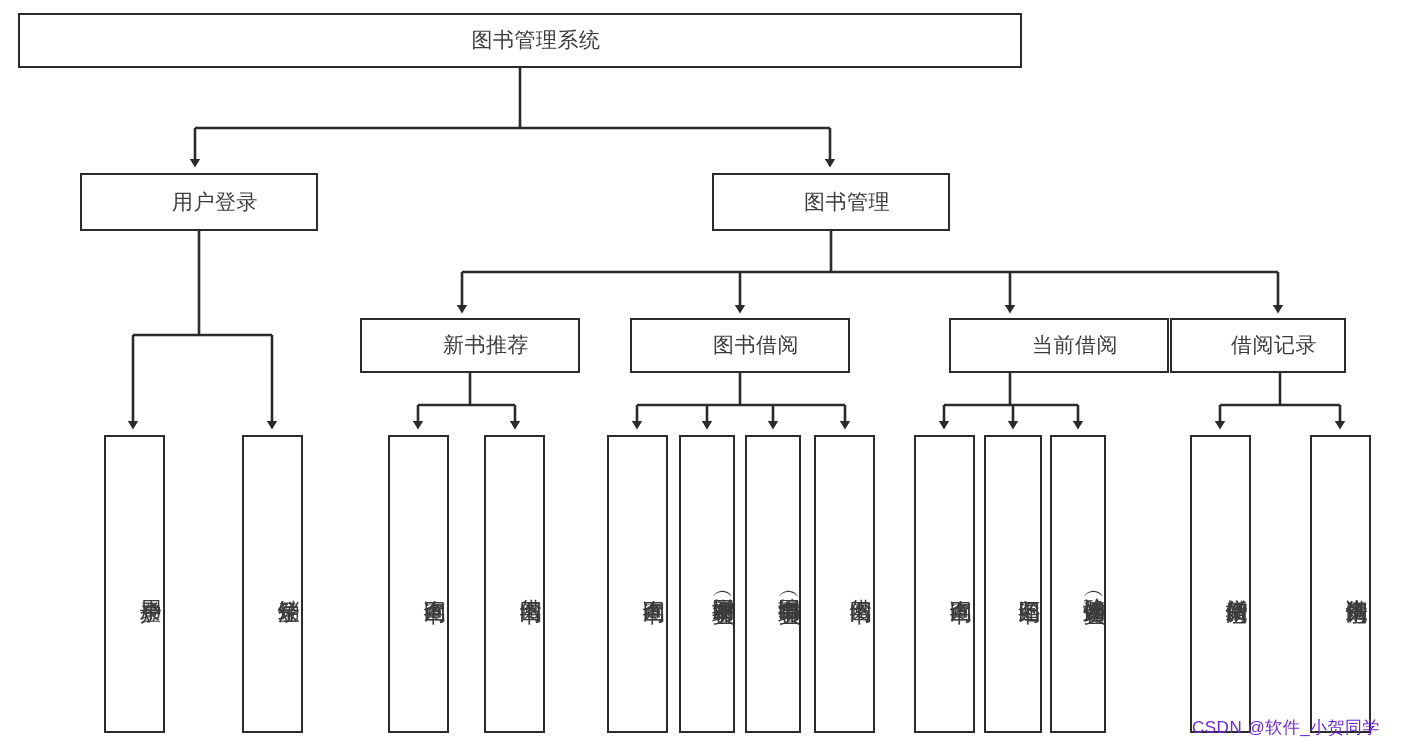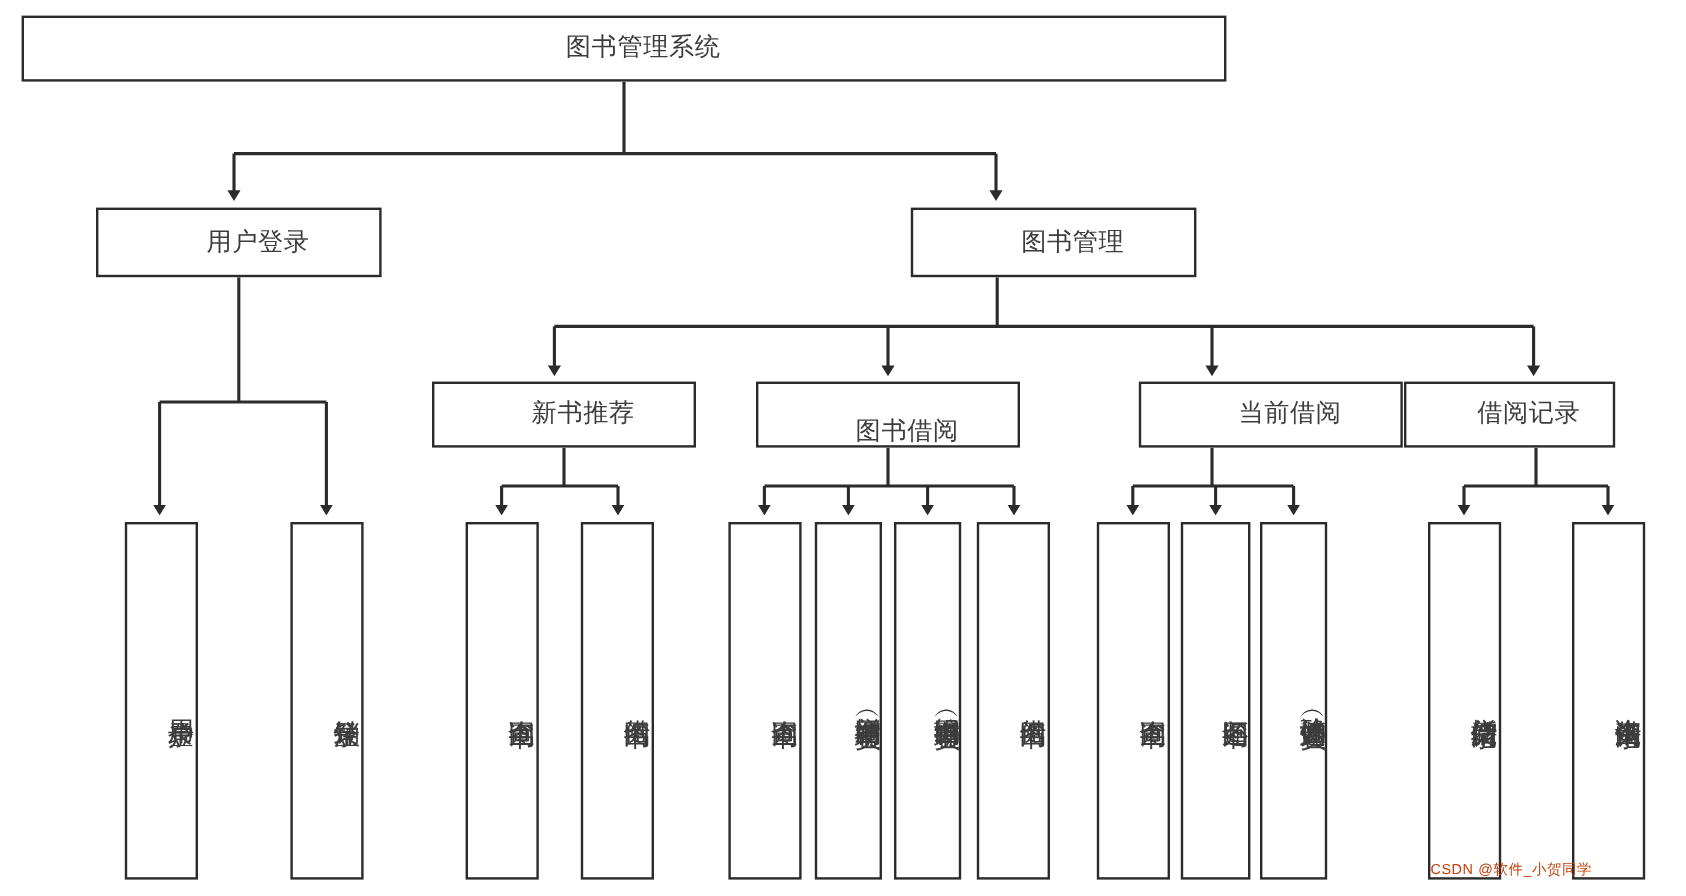"图书管理" div.node { margin-left: 47px -> none }
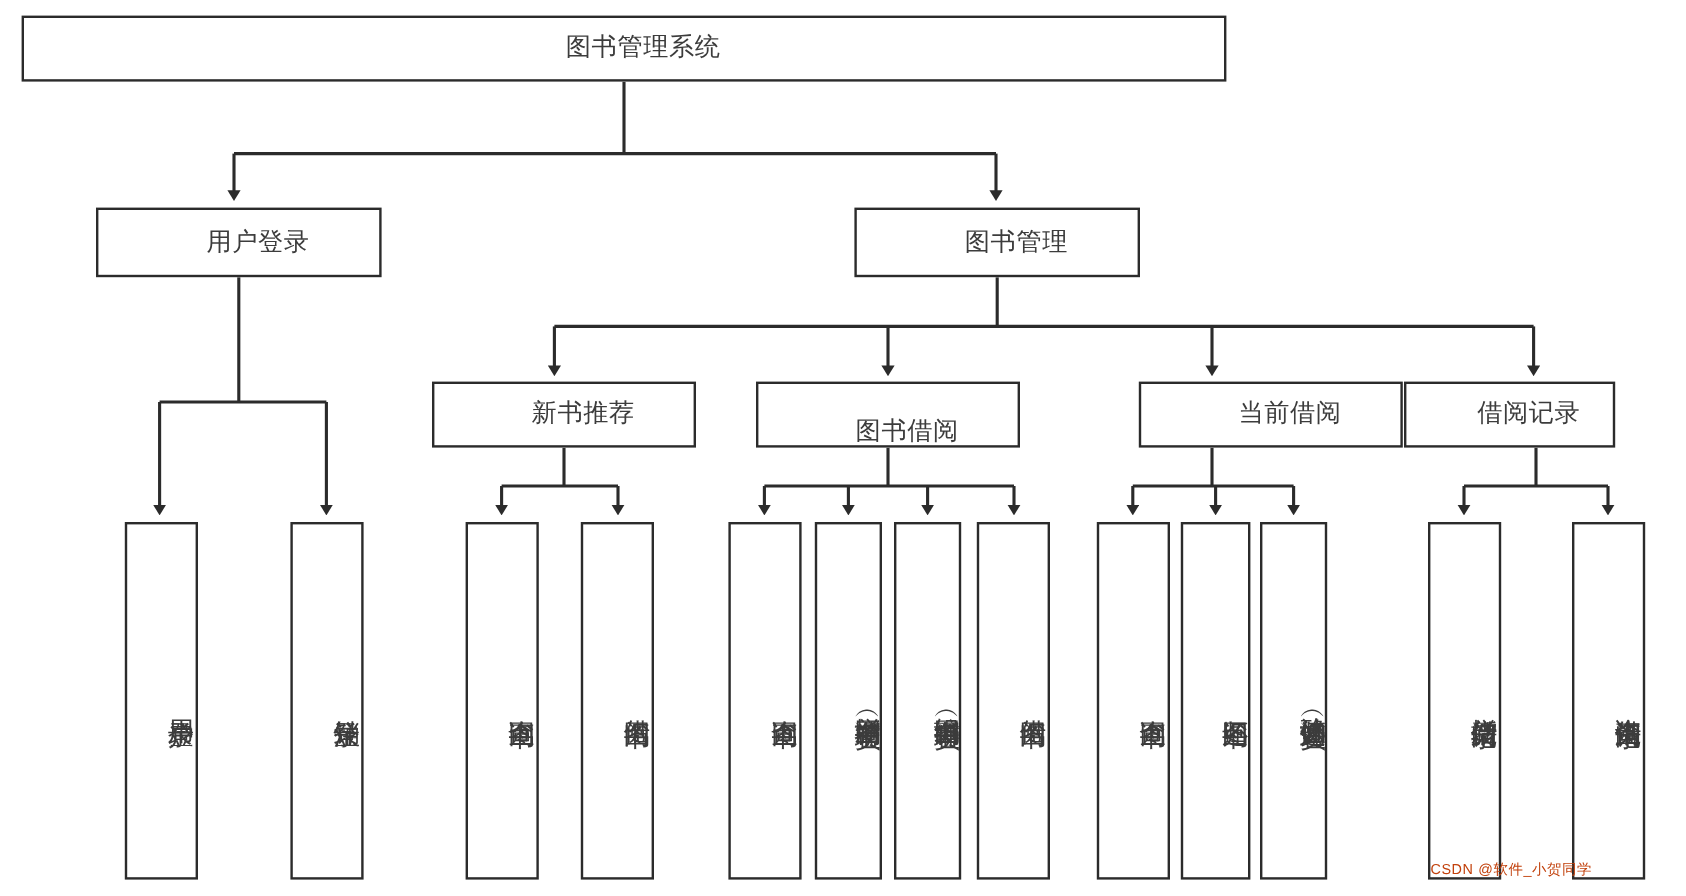"图书借阅" div.node { align-items: flex-end -> none }
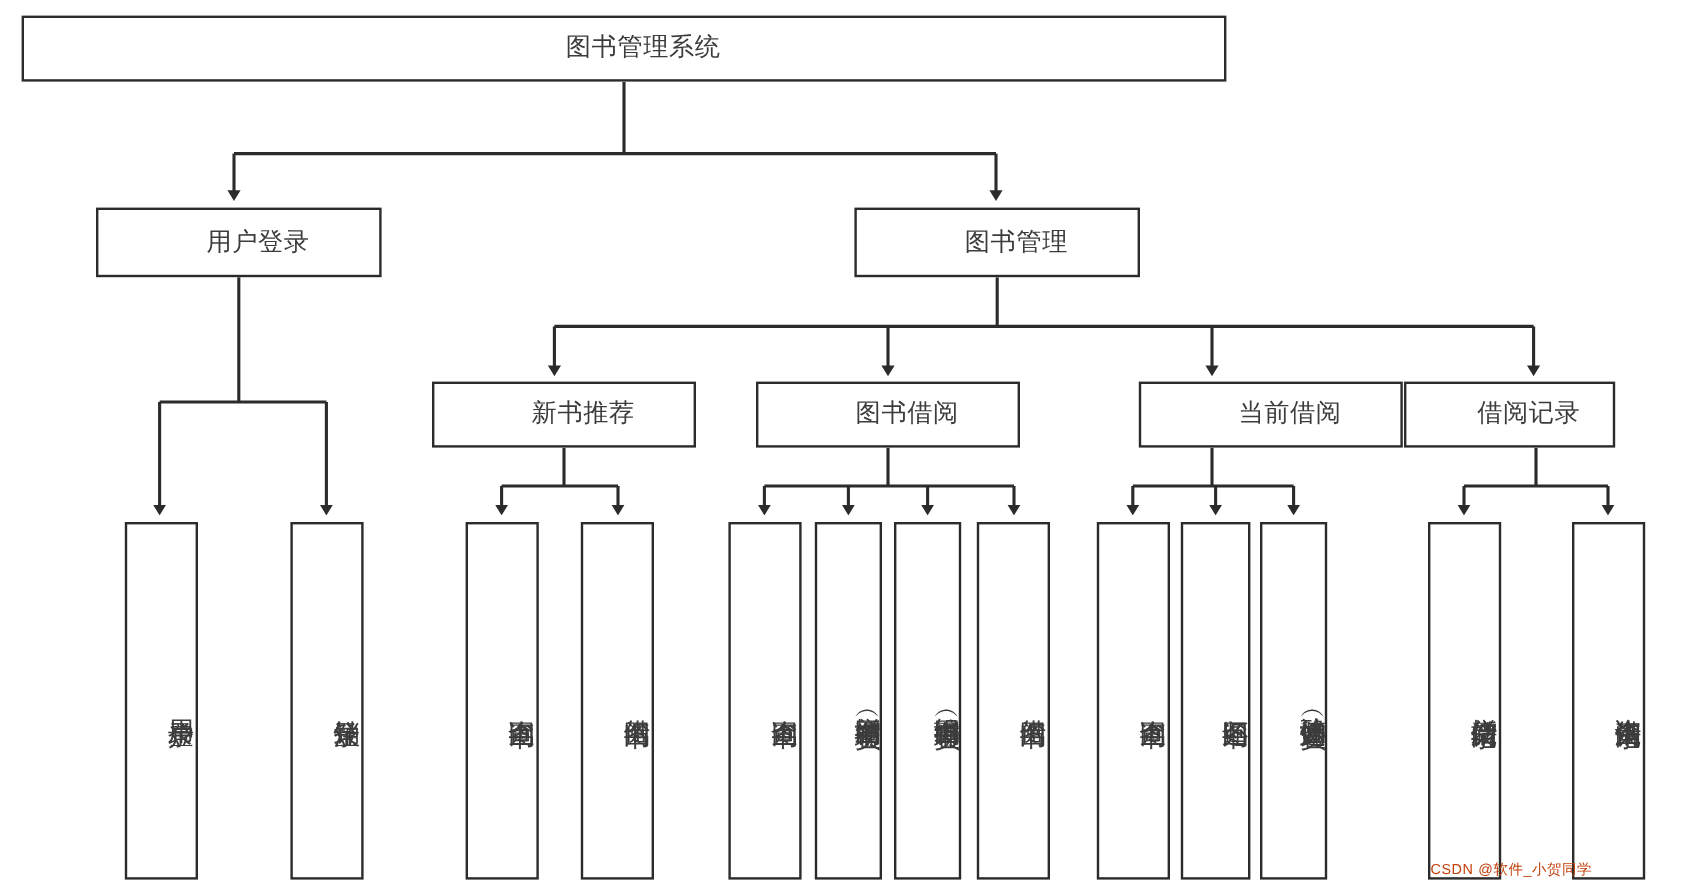"CSDN @软件_小贺同学" .watermark { color: #c2410c -> #6d28d9; font-size: 12px -> 17px }
